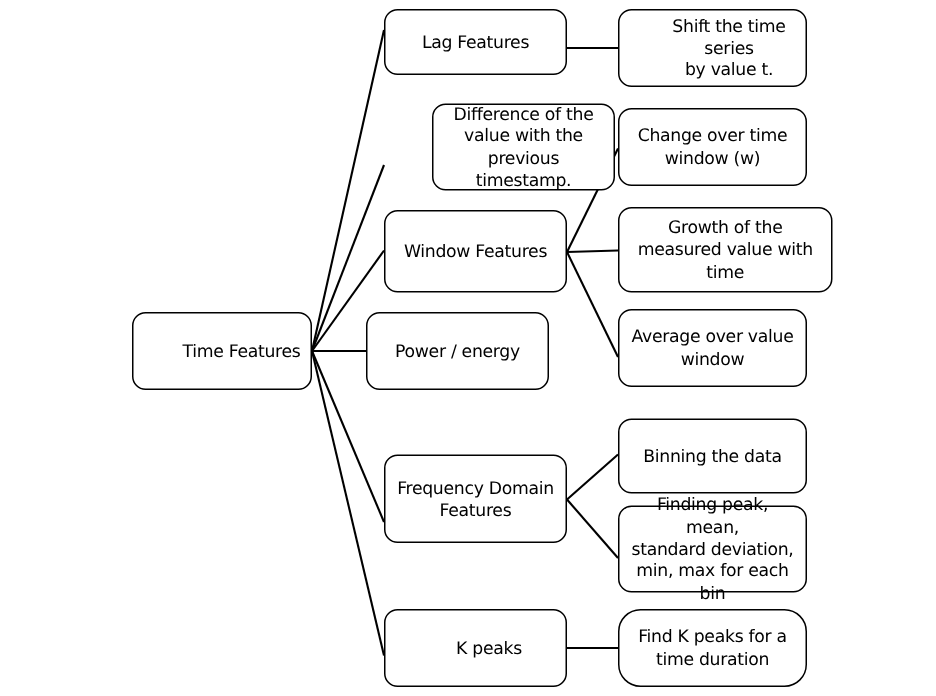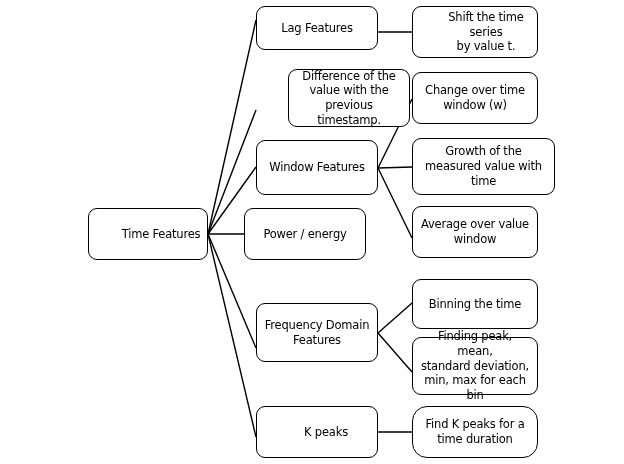"Binning the time" span.label { text: time -> data }
